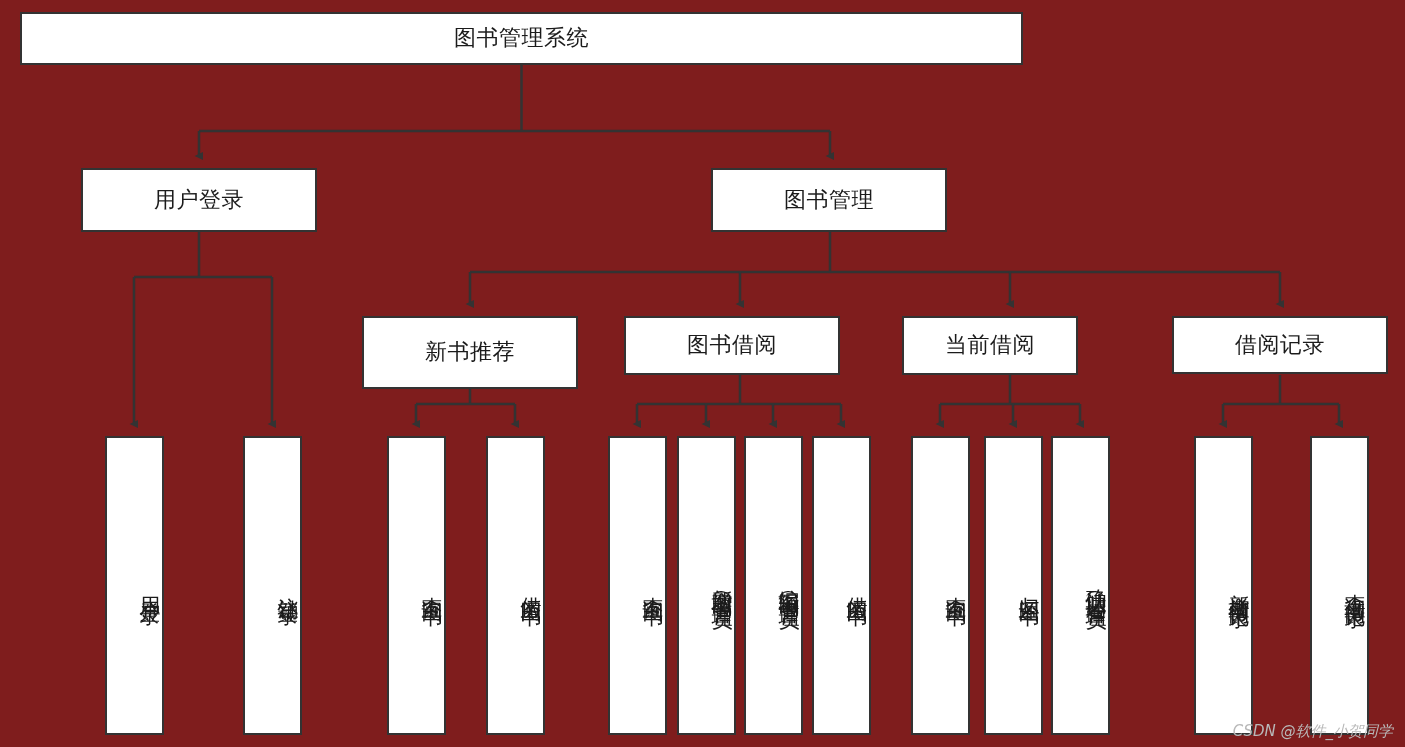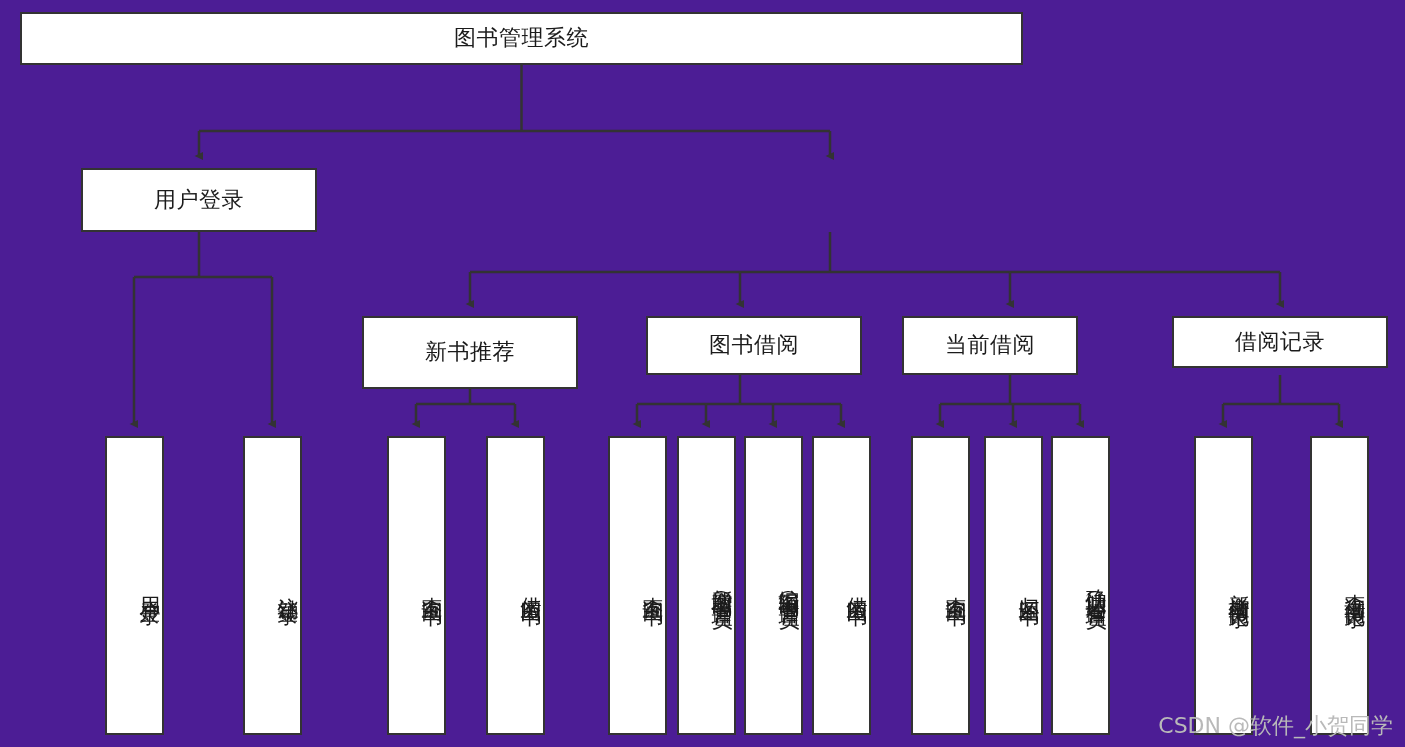"图书管理系统" #diagram-root { background: #4c1d95 -> #7f1d1d }
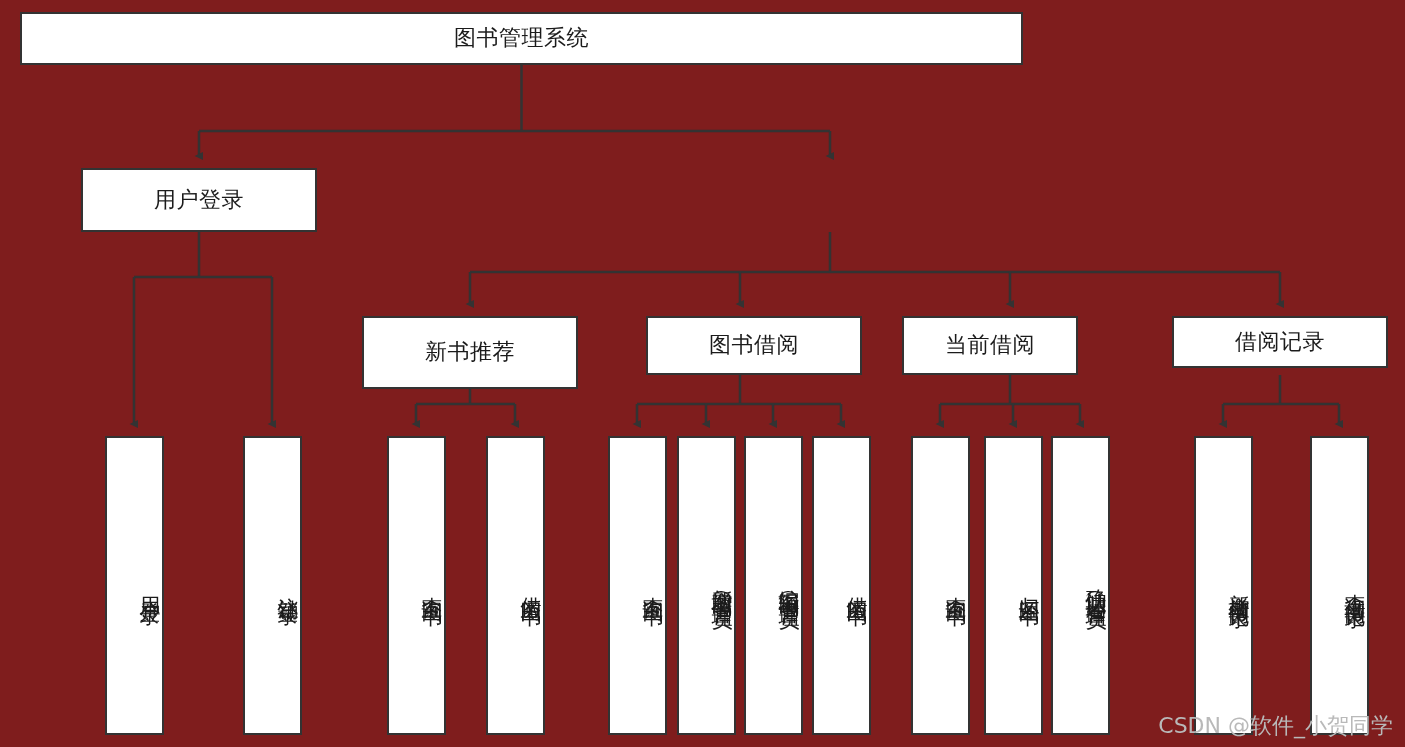"图书管理" div.node { html: none -> <div> <span>图书管理</span> </div> }
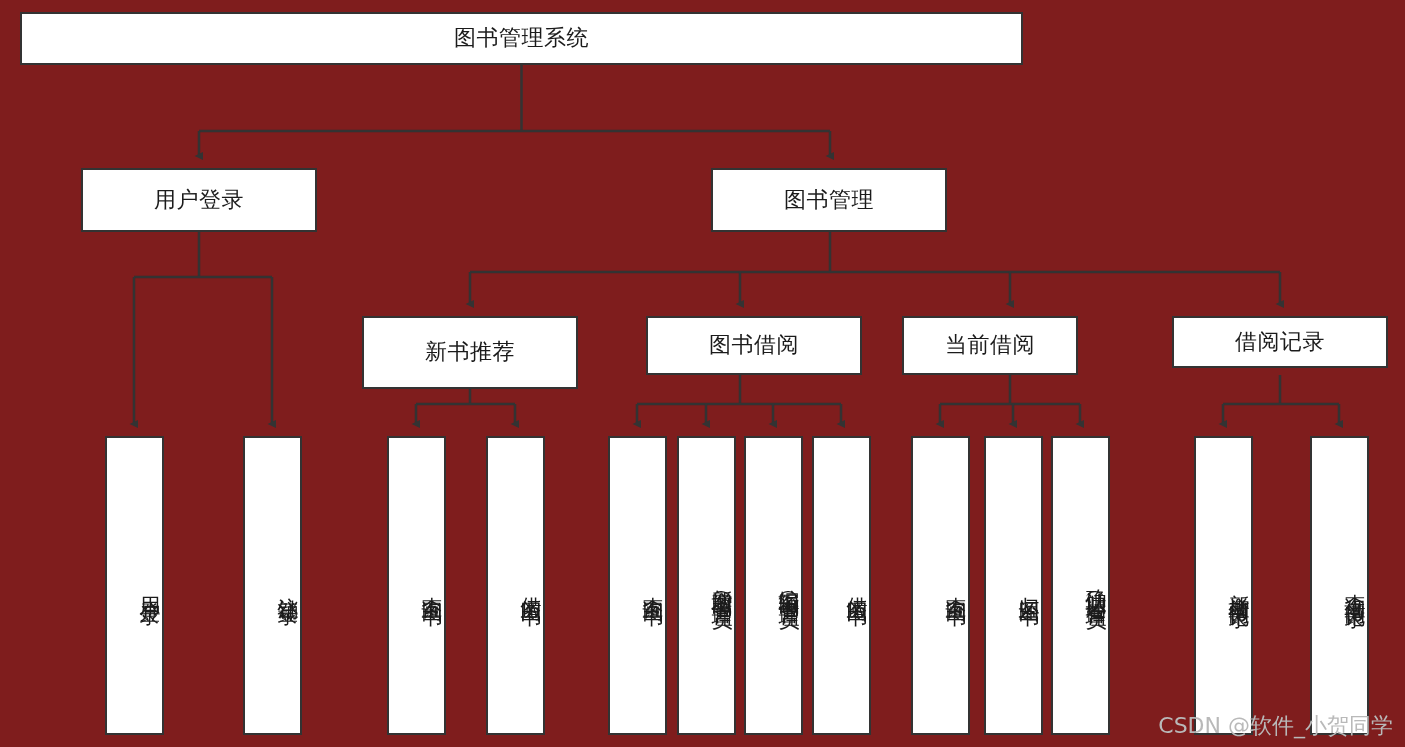"图书借阅" div.node { left: 646px -> 624px }
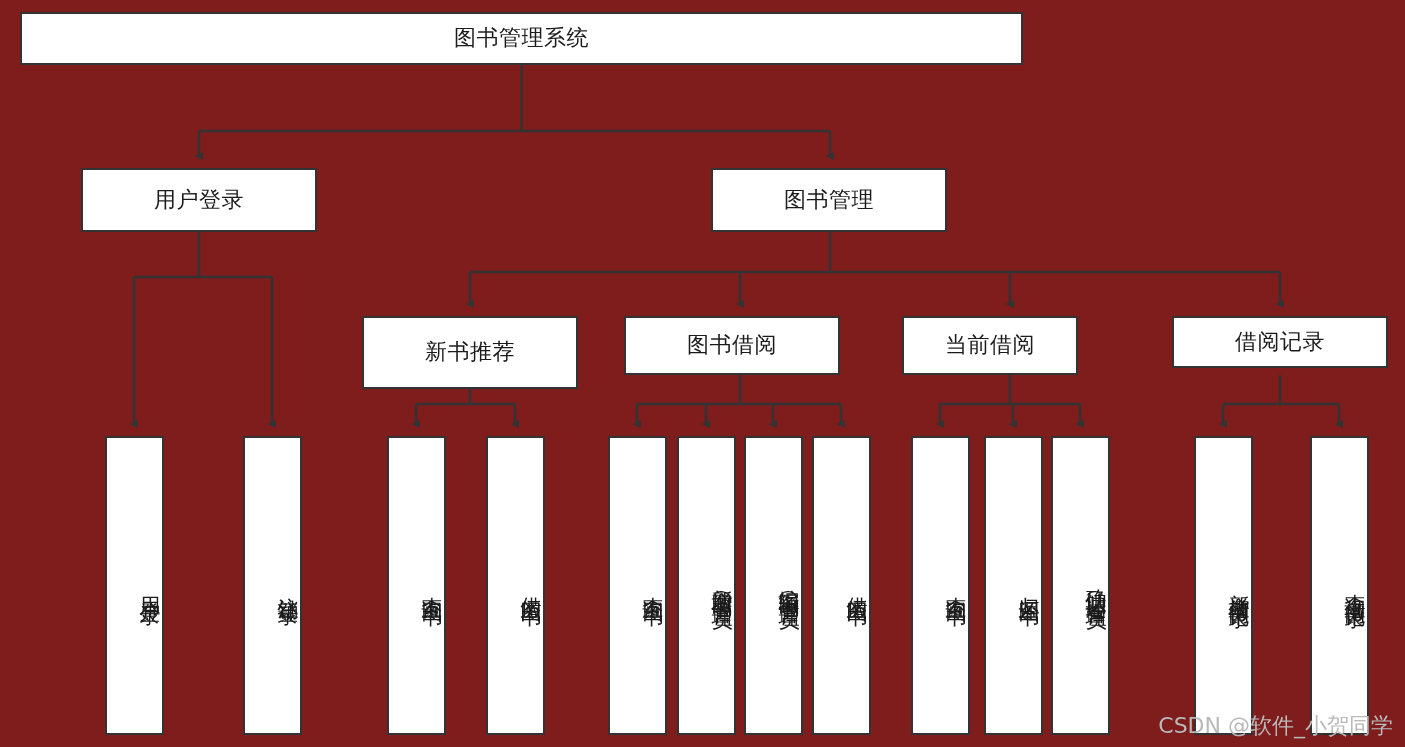"借阅记录" div.node { height: 52px -> 58px }
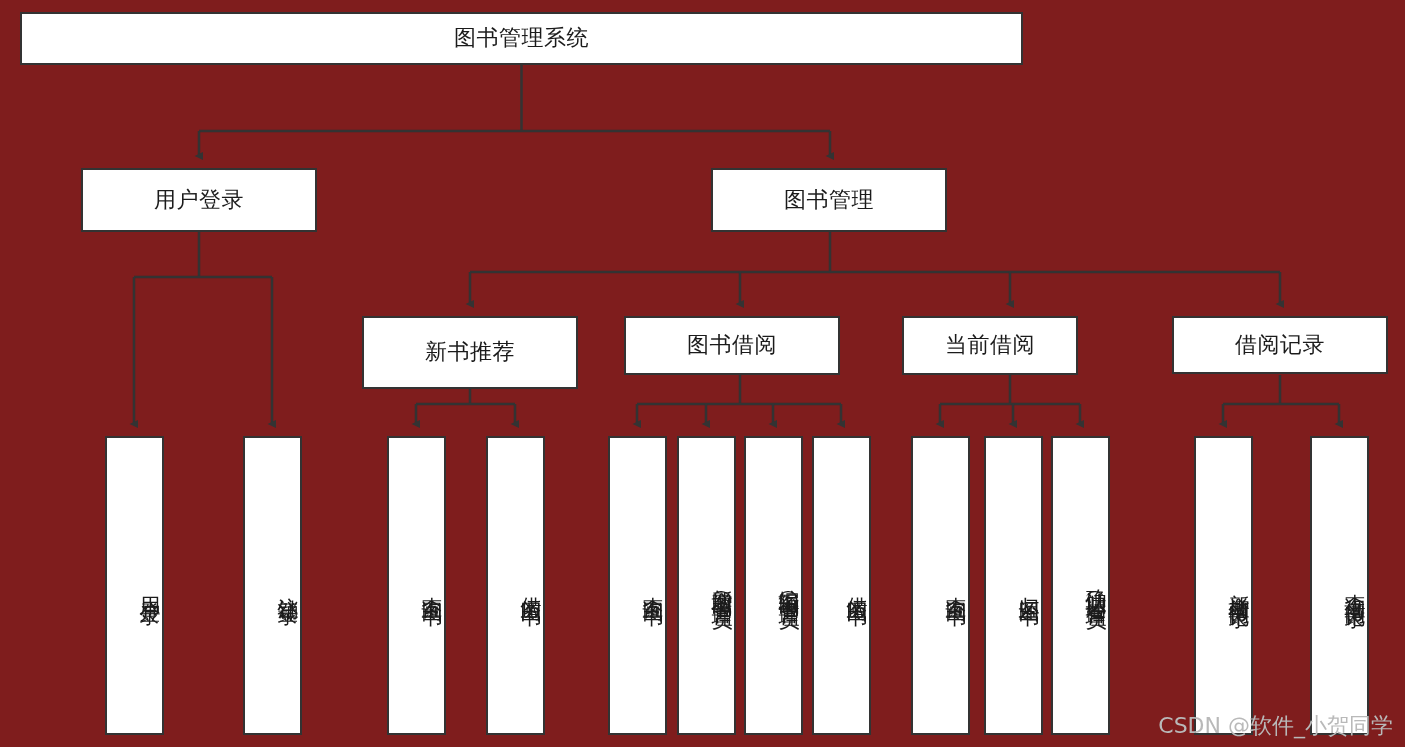"CSDN @软件_小贺同学" #watermark { font-size: 22px -> 15px; font-style: none -> italic }
